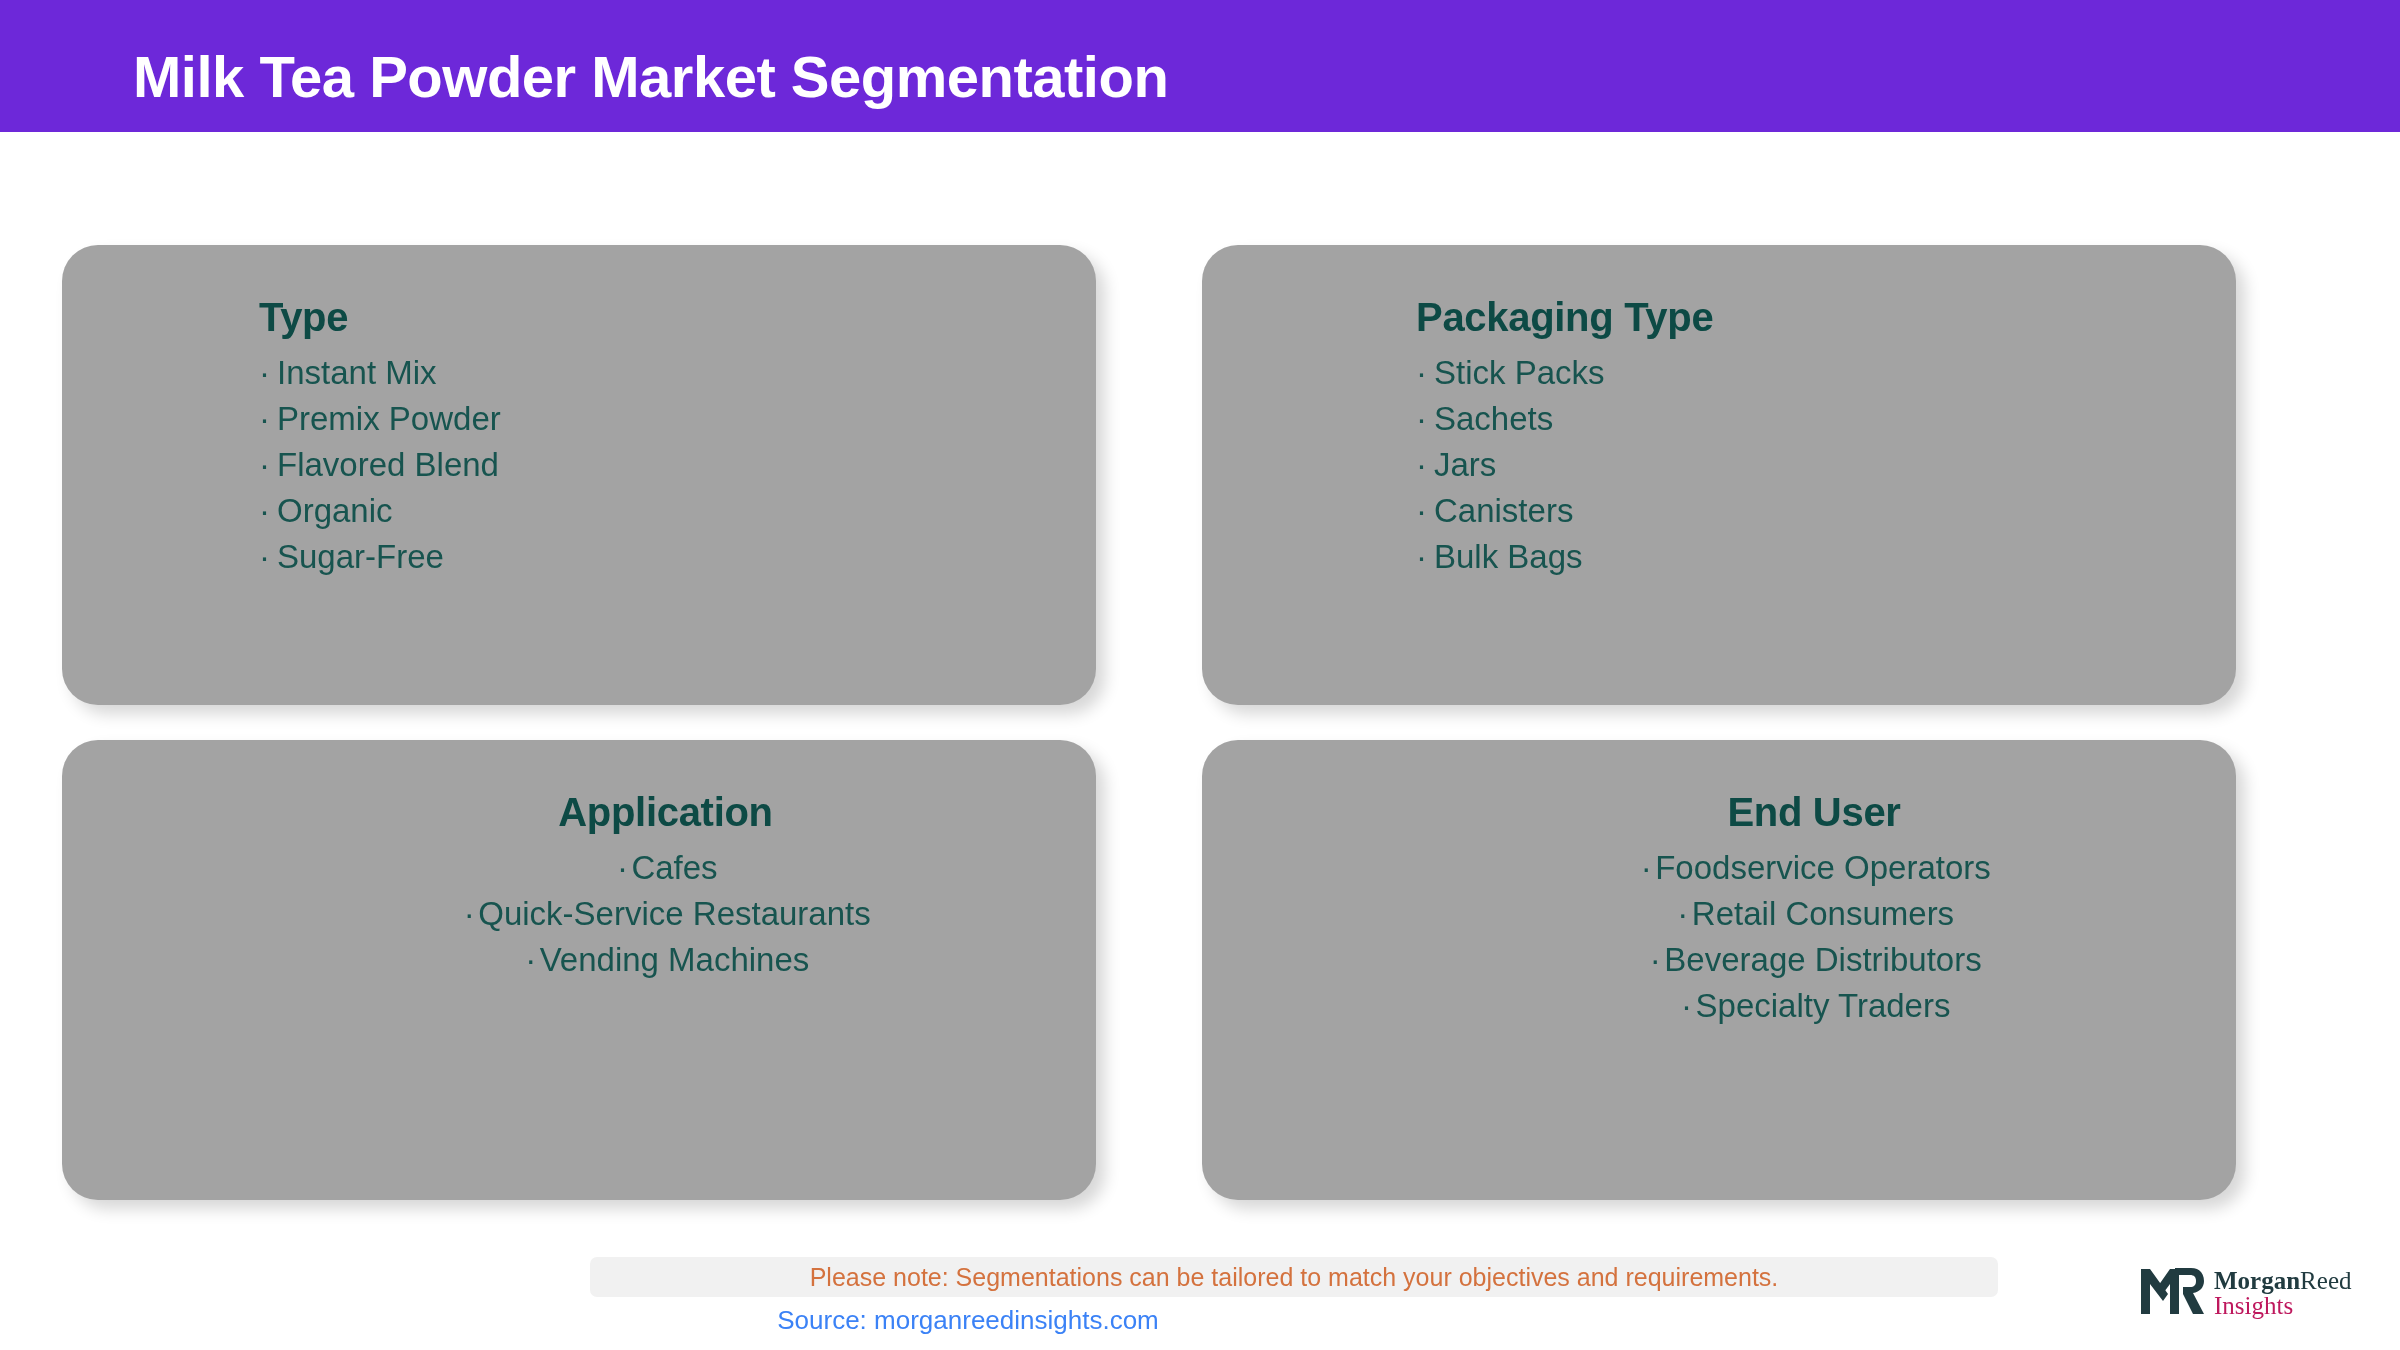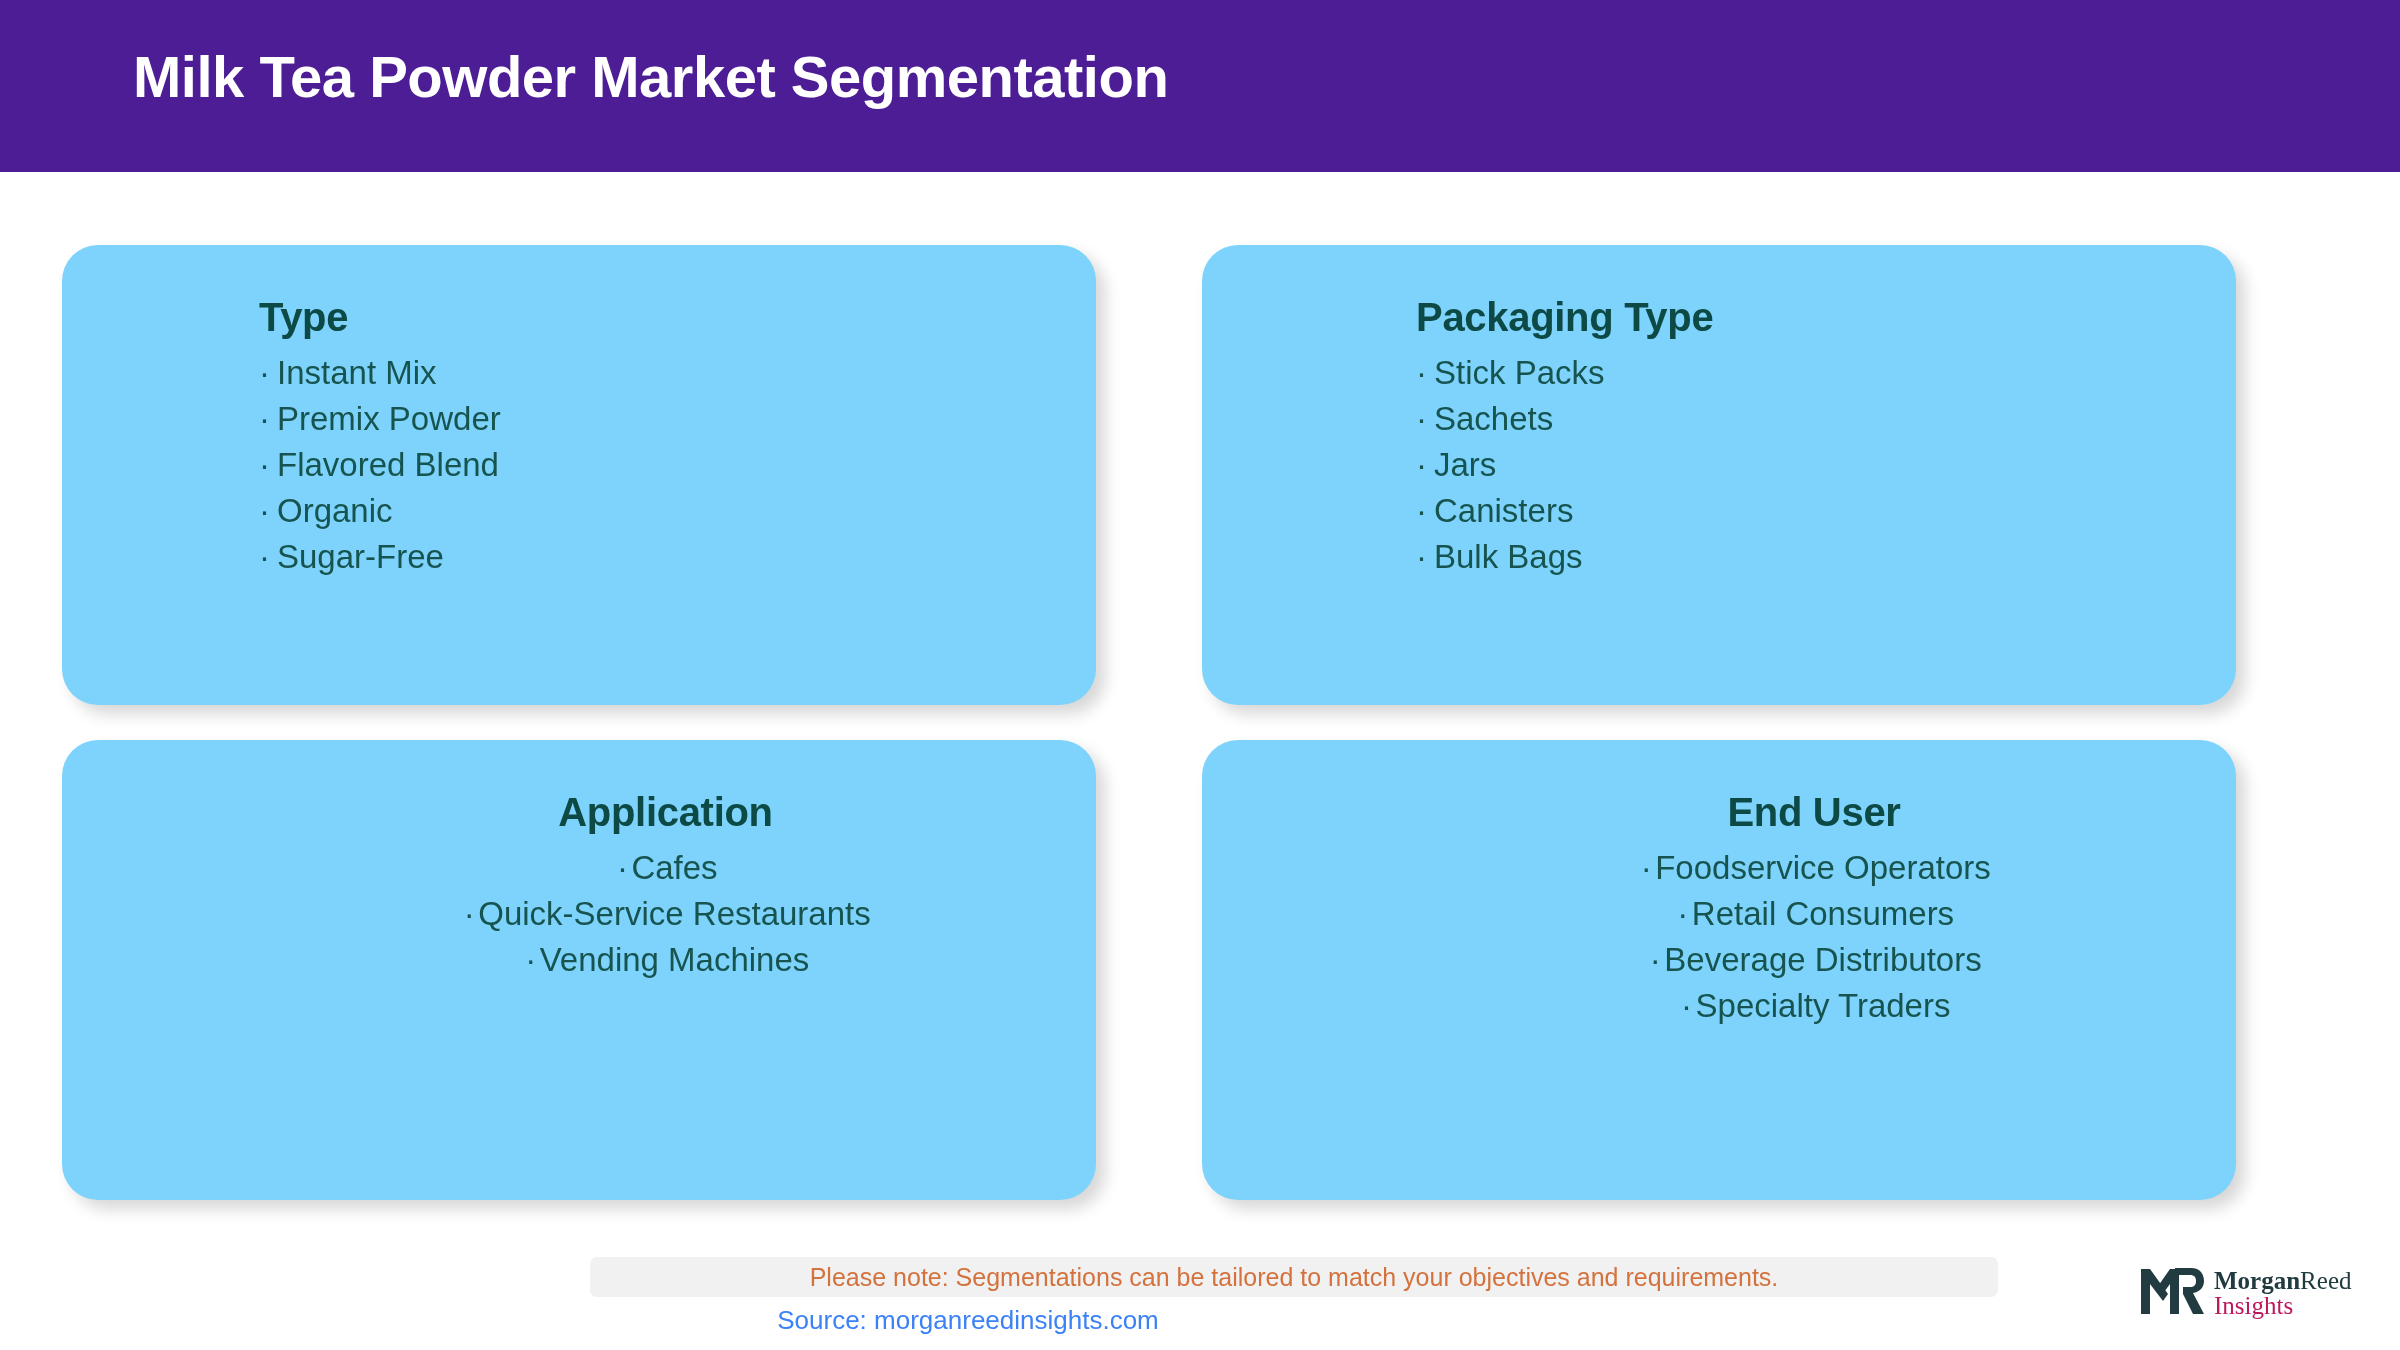"Milk Tea Powder Market Segmentation" #header-bar { background: #4c1d95 -> #6d28d9; height: 172px -> 132px }
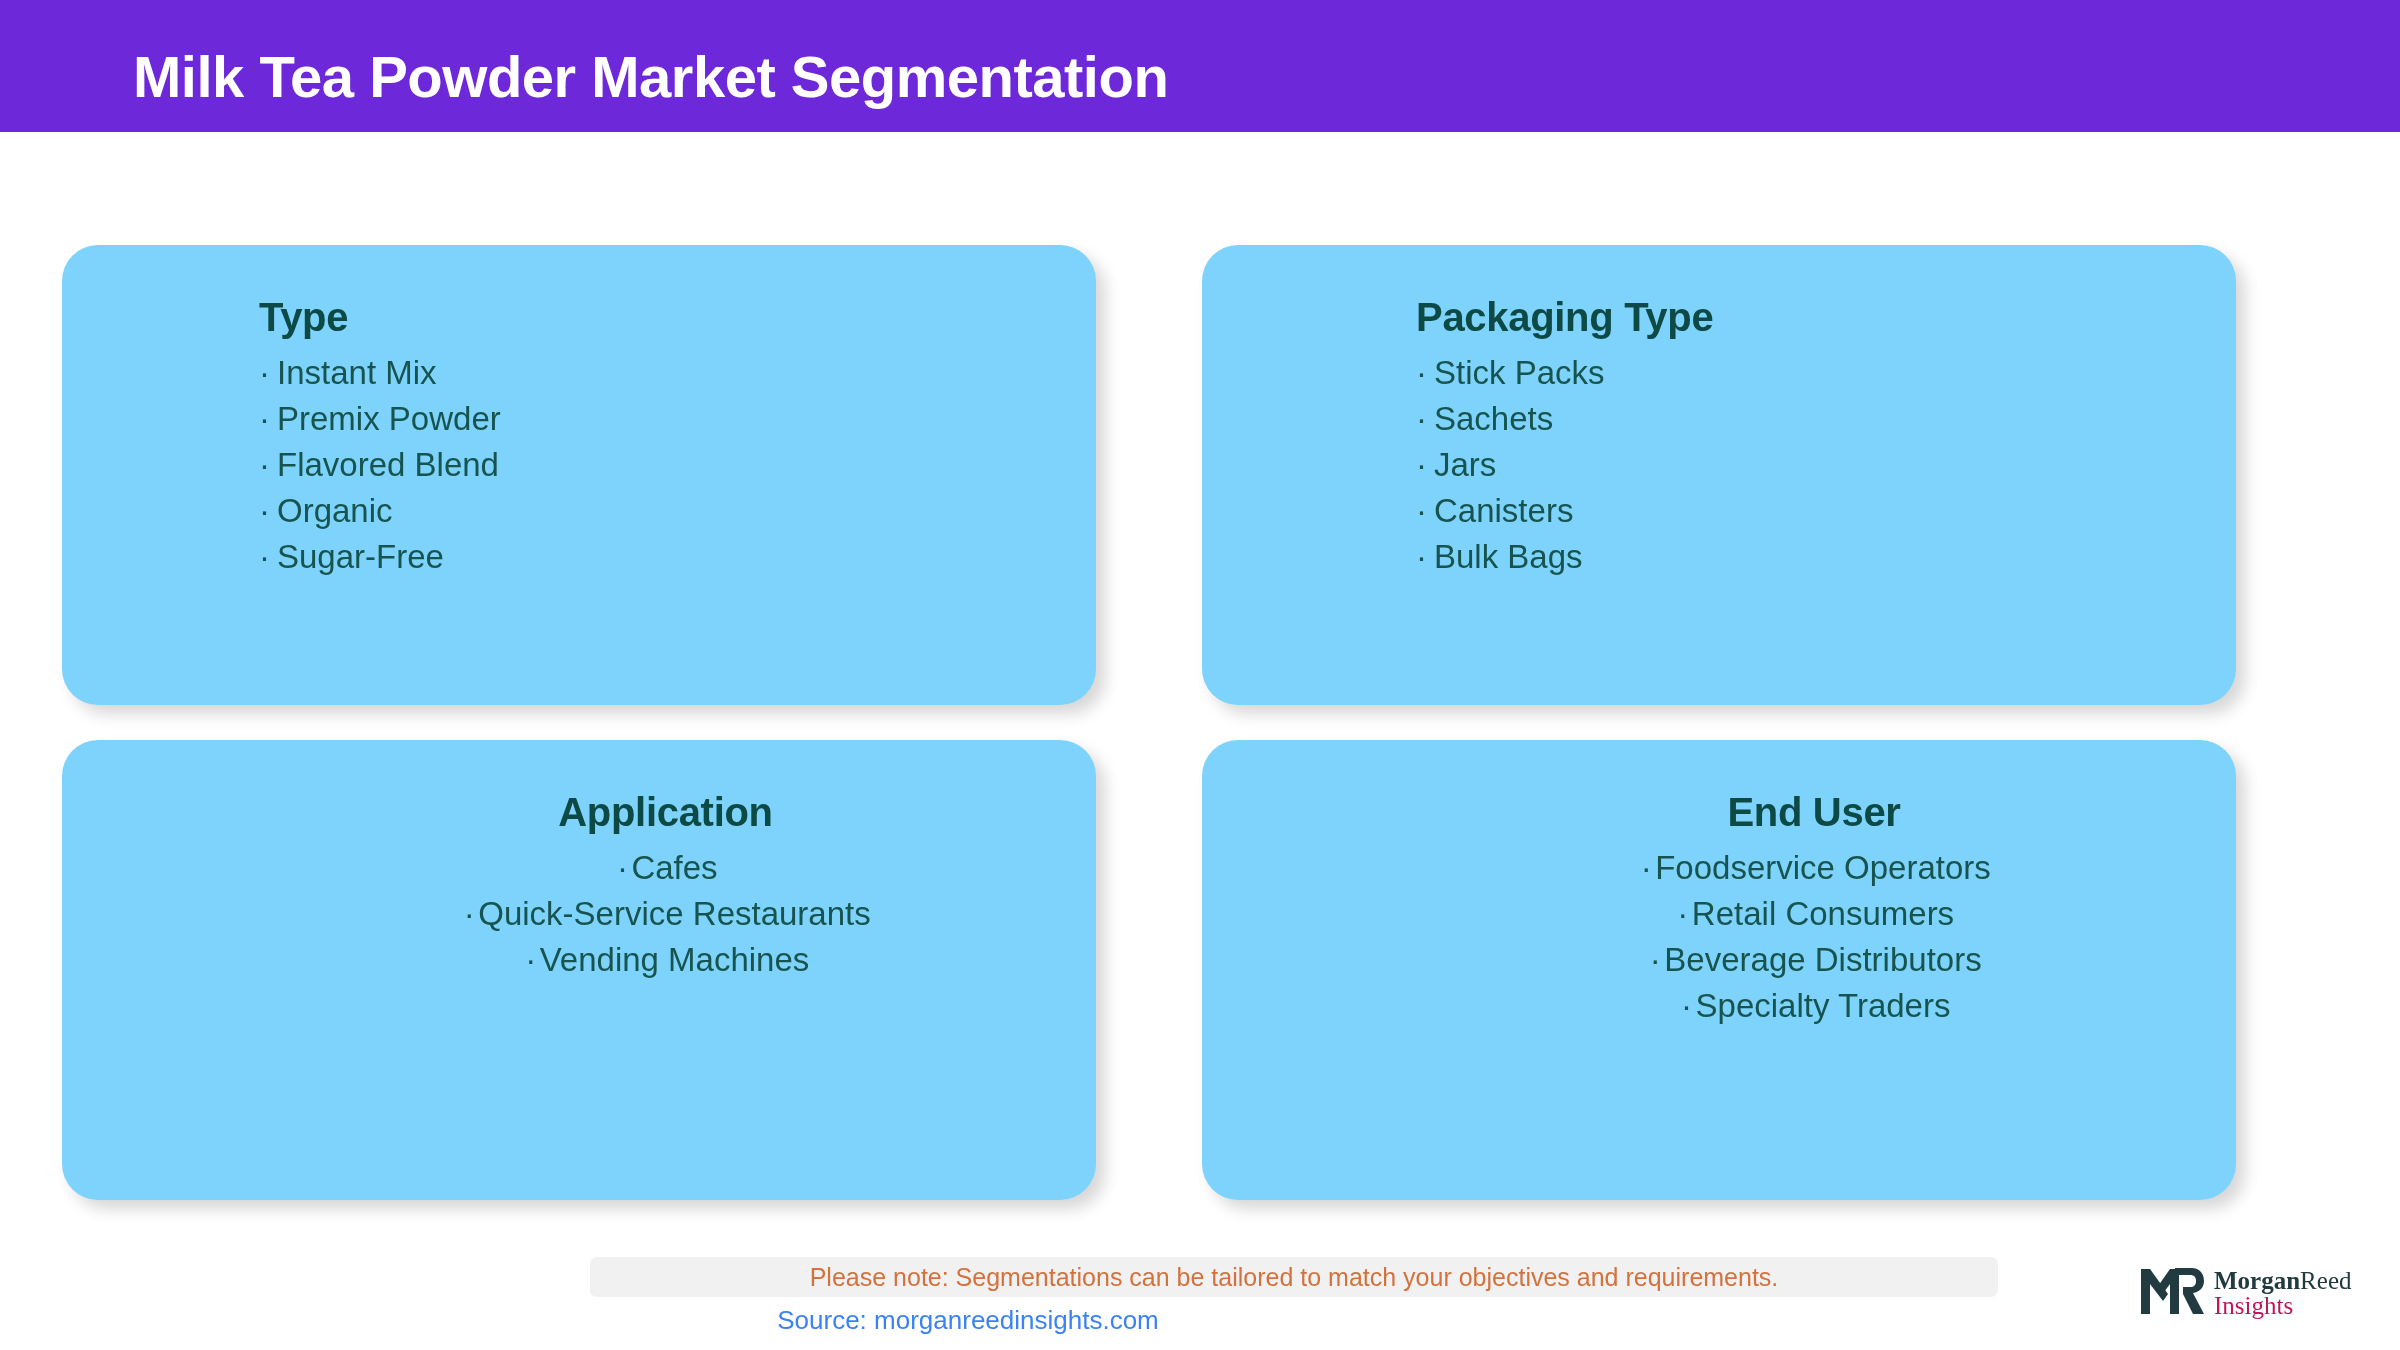"Type" .seg-card { background: #7dd3fc -> #a3a3a3 }
